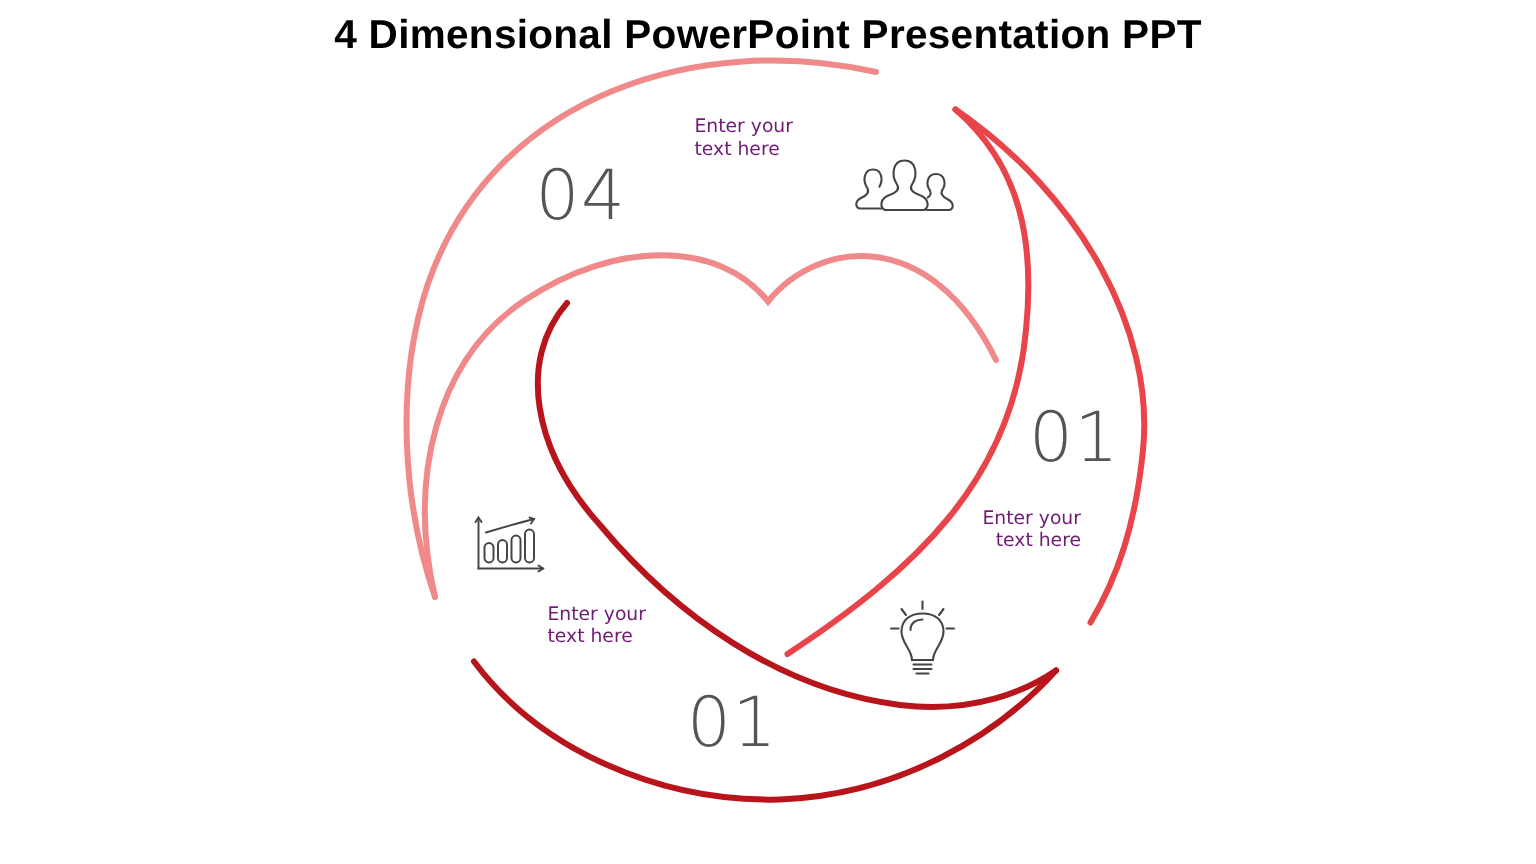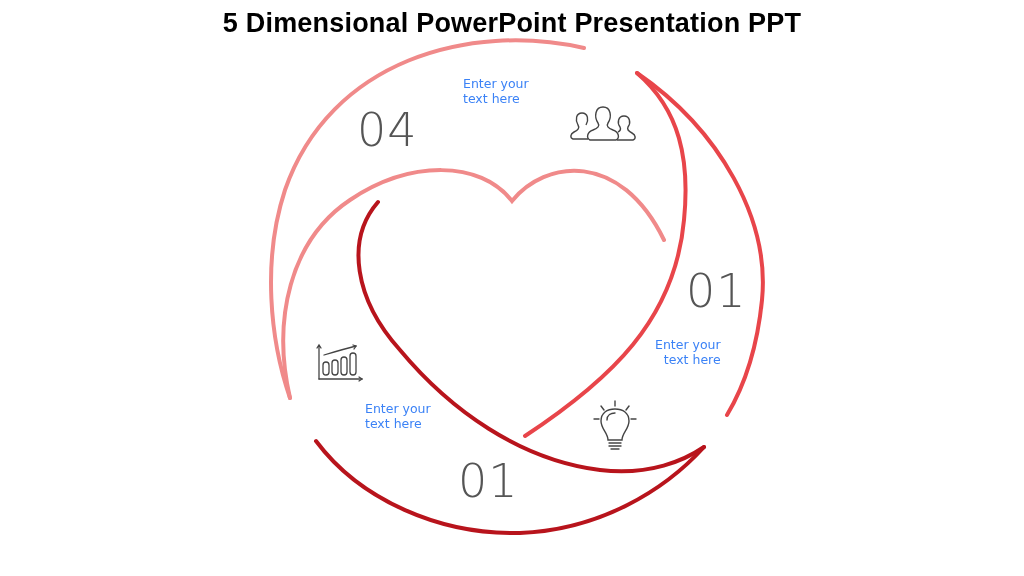"5 Dimensional PowerPoint Presentation" div.title { text: 5 -> 4 }
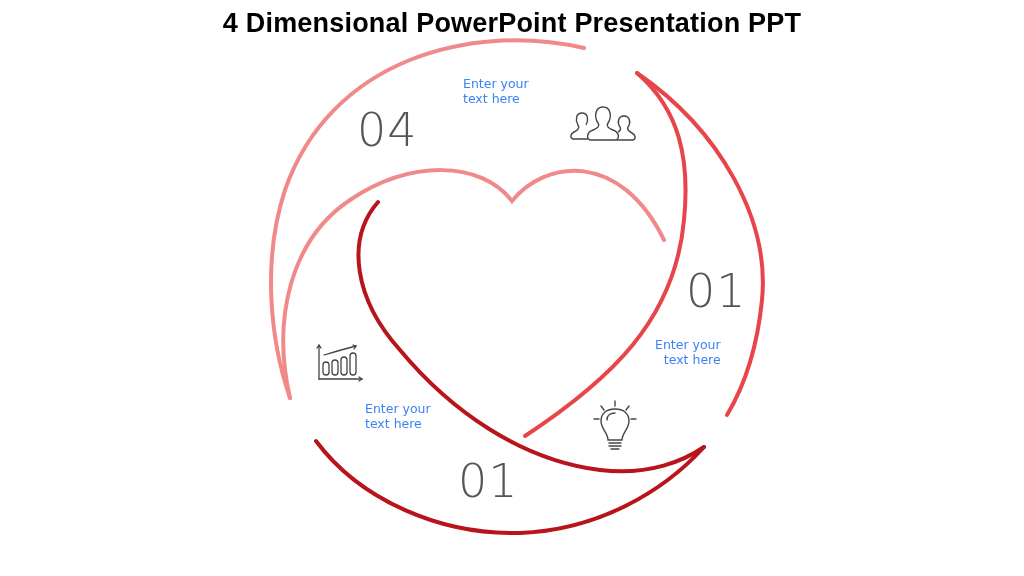"Enter your" .txt { color: #3b82f6 -> #701a75 }
